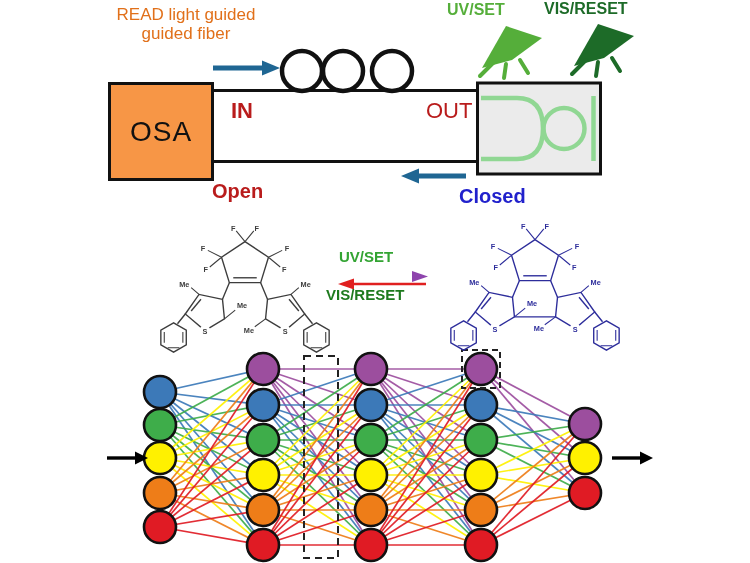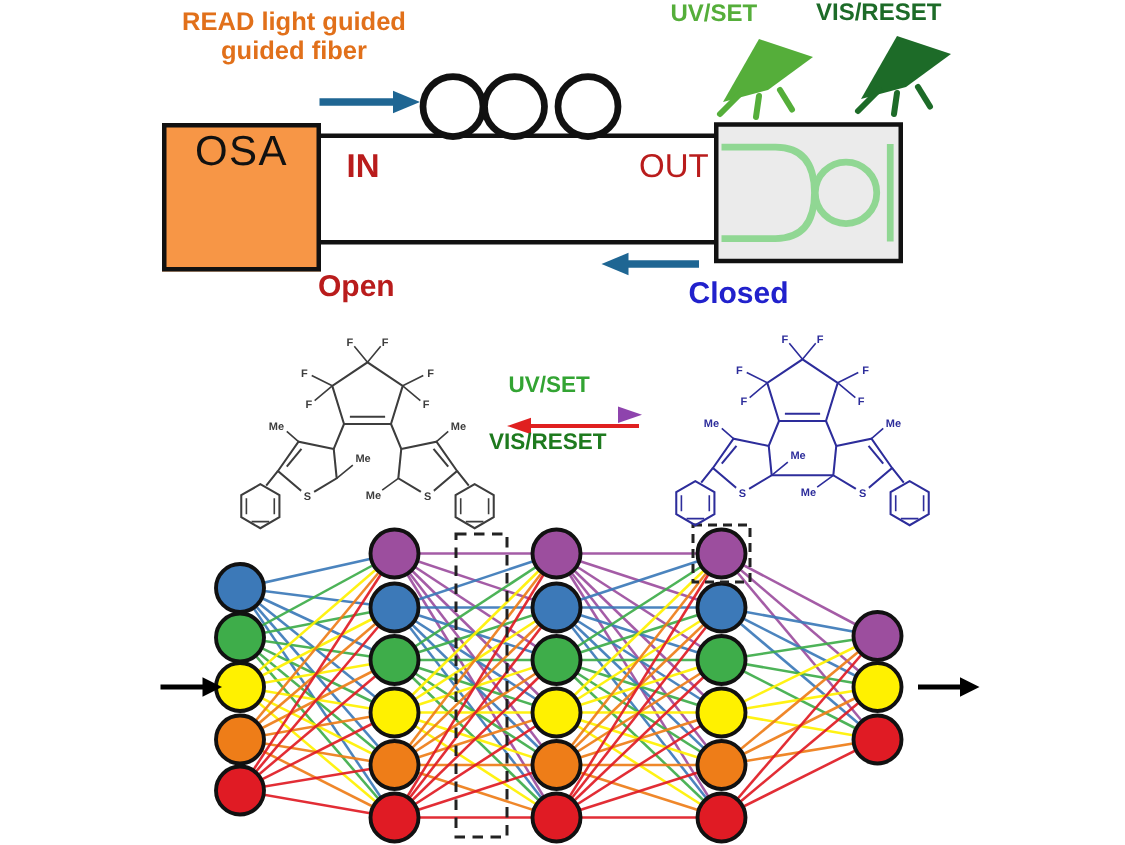"READ light guided" .read-label { font-weight: bold -> normal; left: 78px -> 68px }
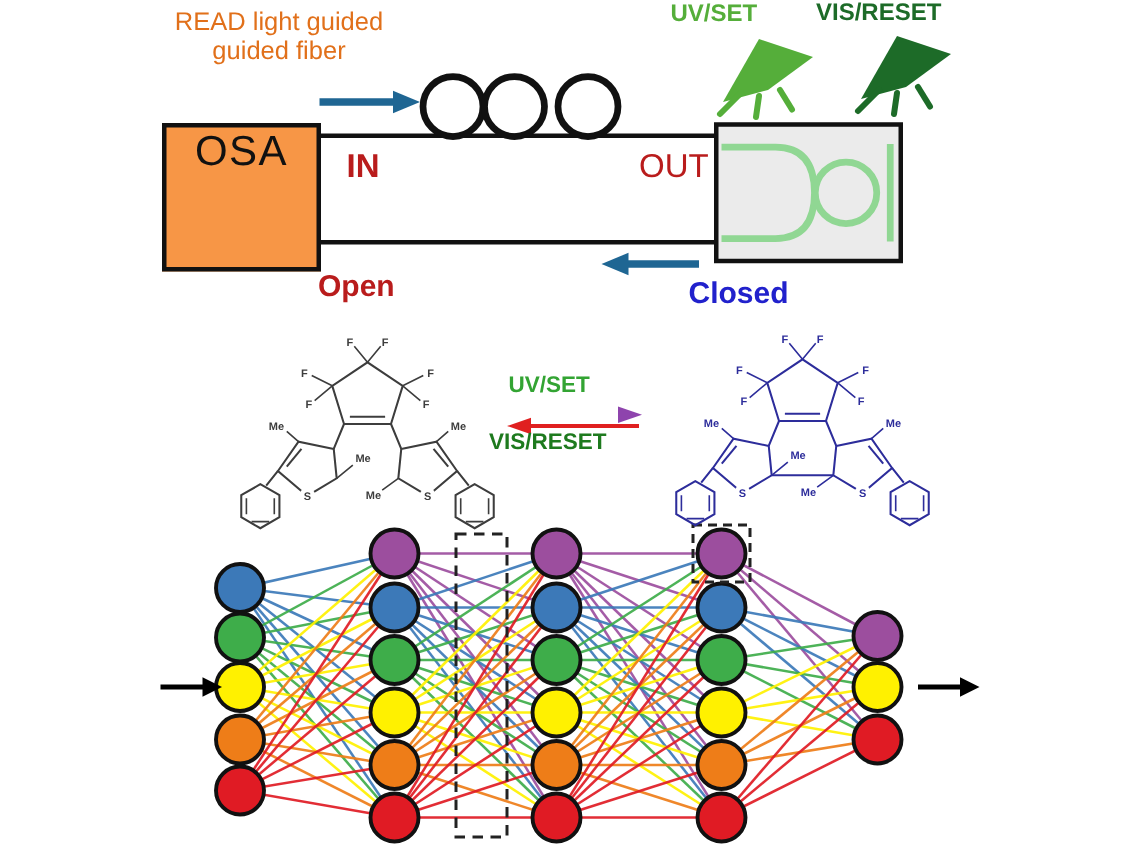"OSA" .osa-box { align-items: flex-start -> center }
